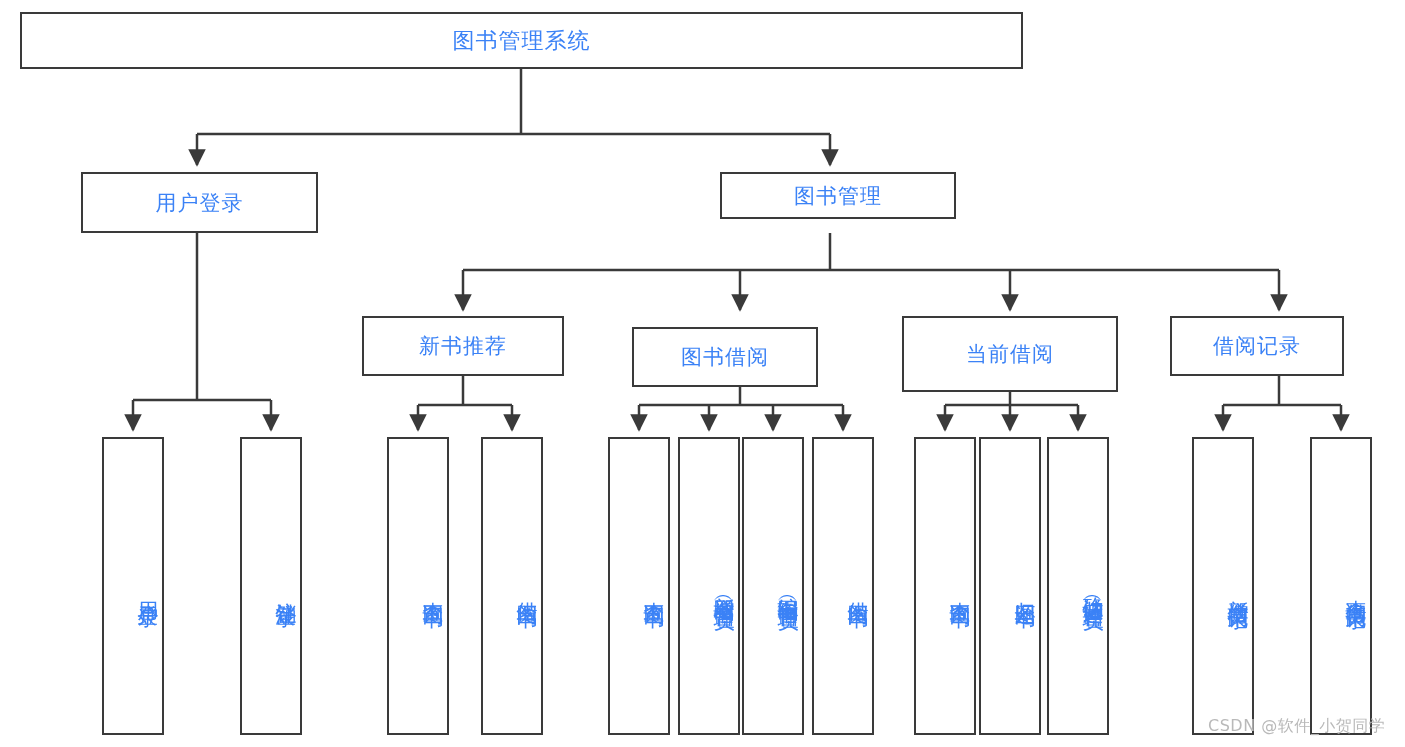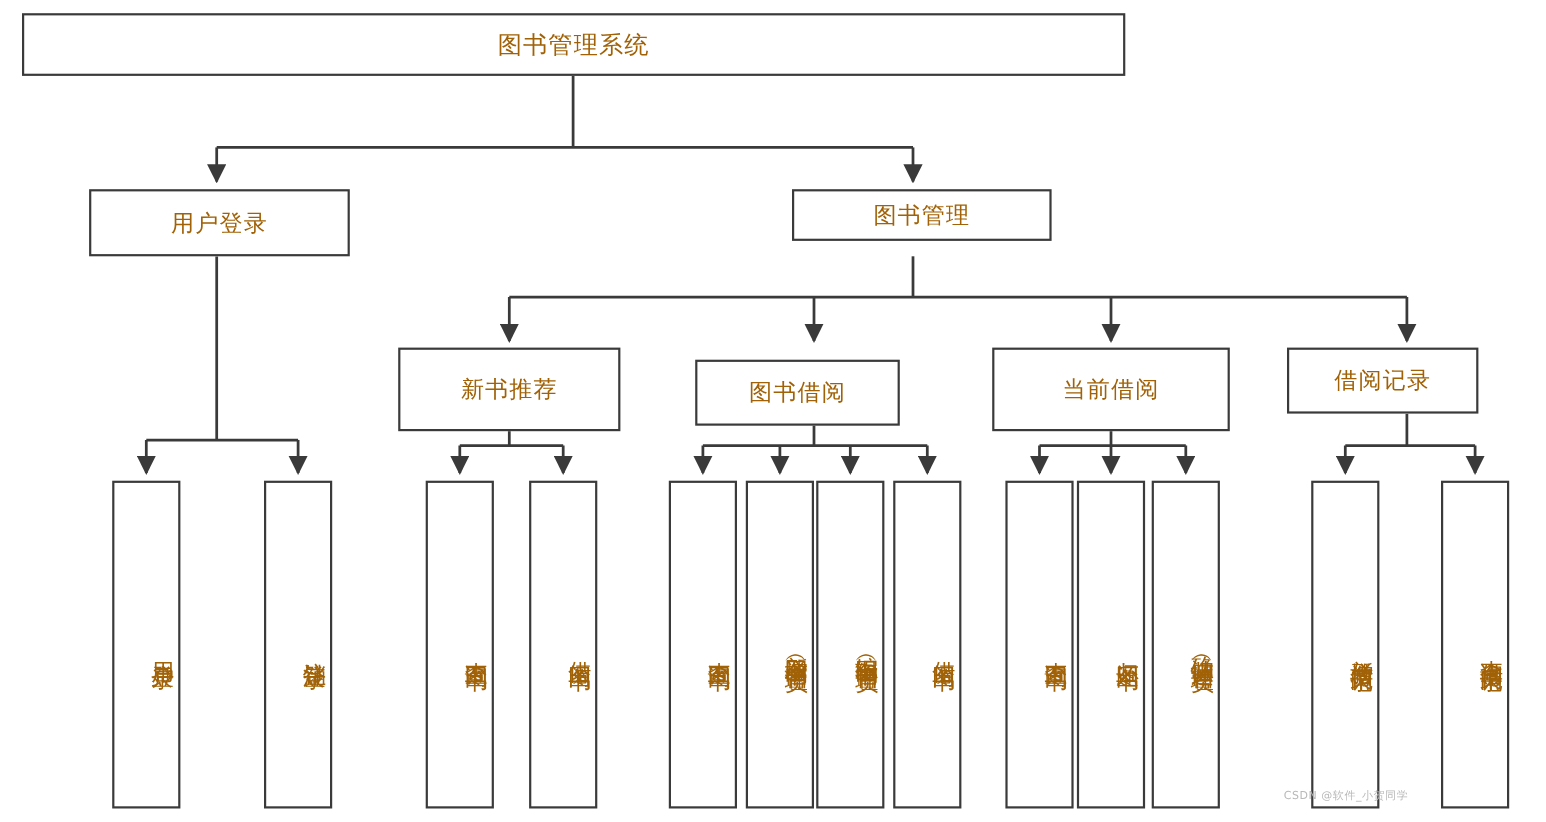"图书管理系统" .node { color: #a16207 -> #3b82f6 }
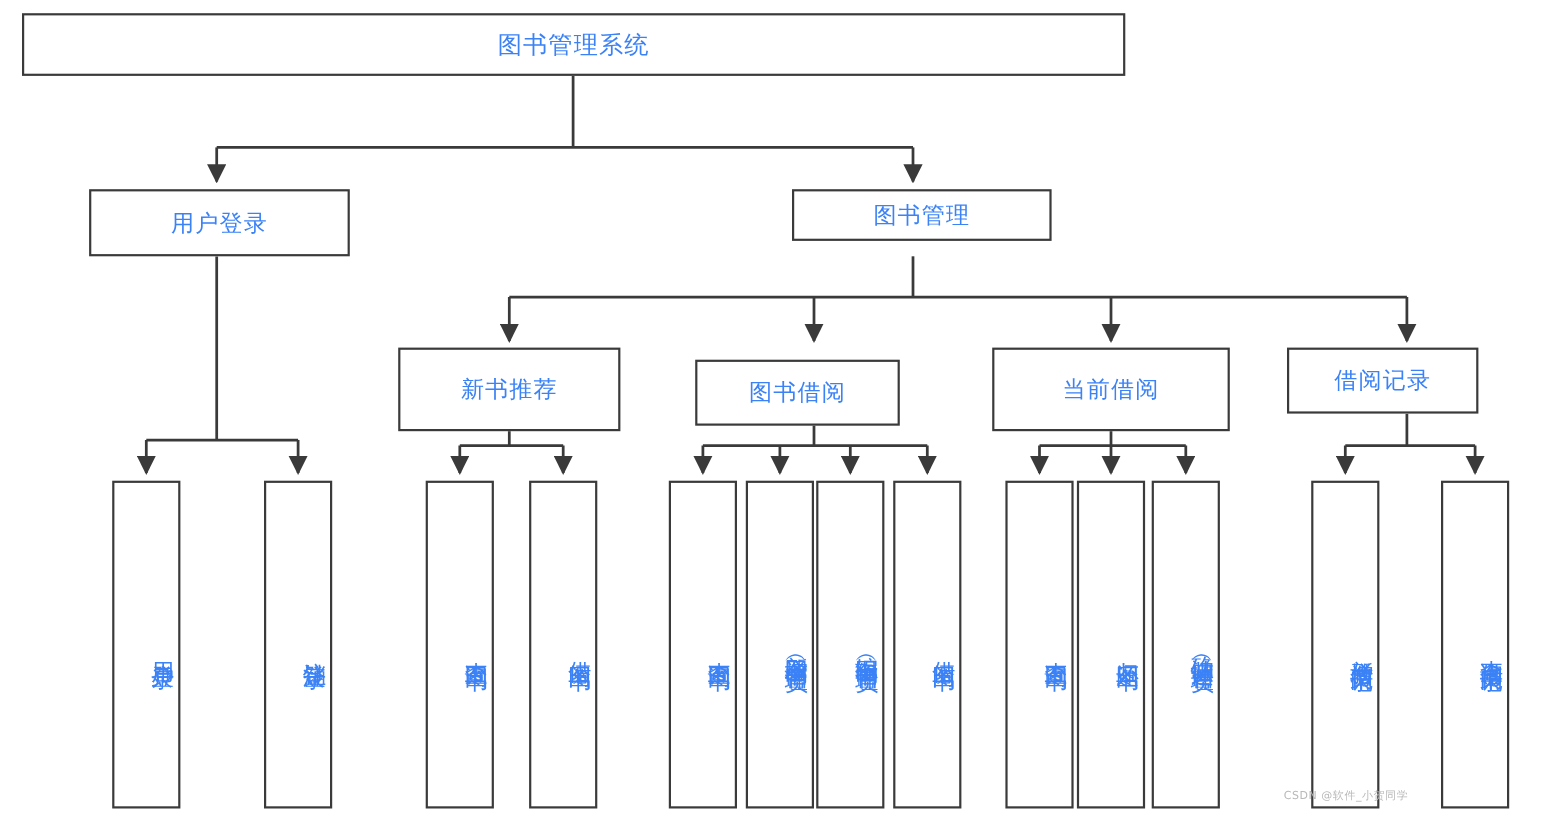"新书推荐" div.node { height: 76px -> 60px }
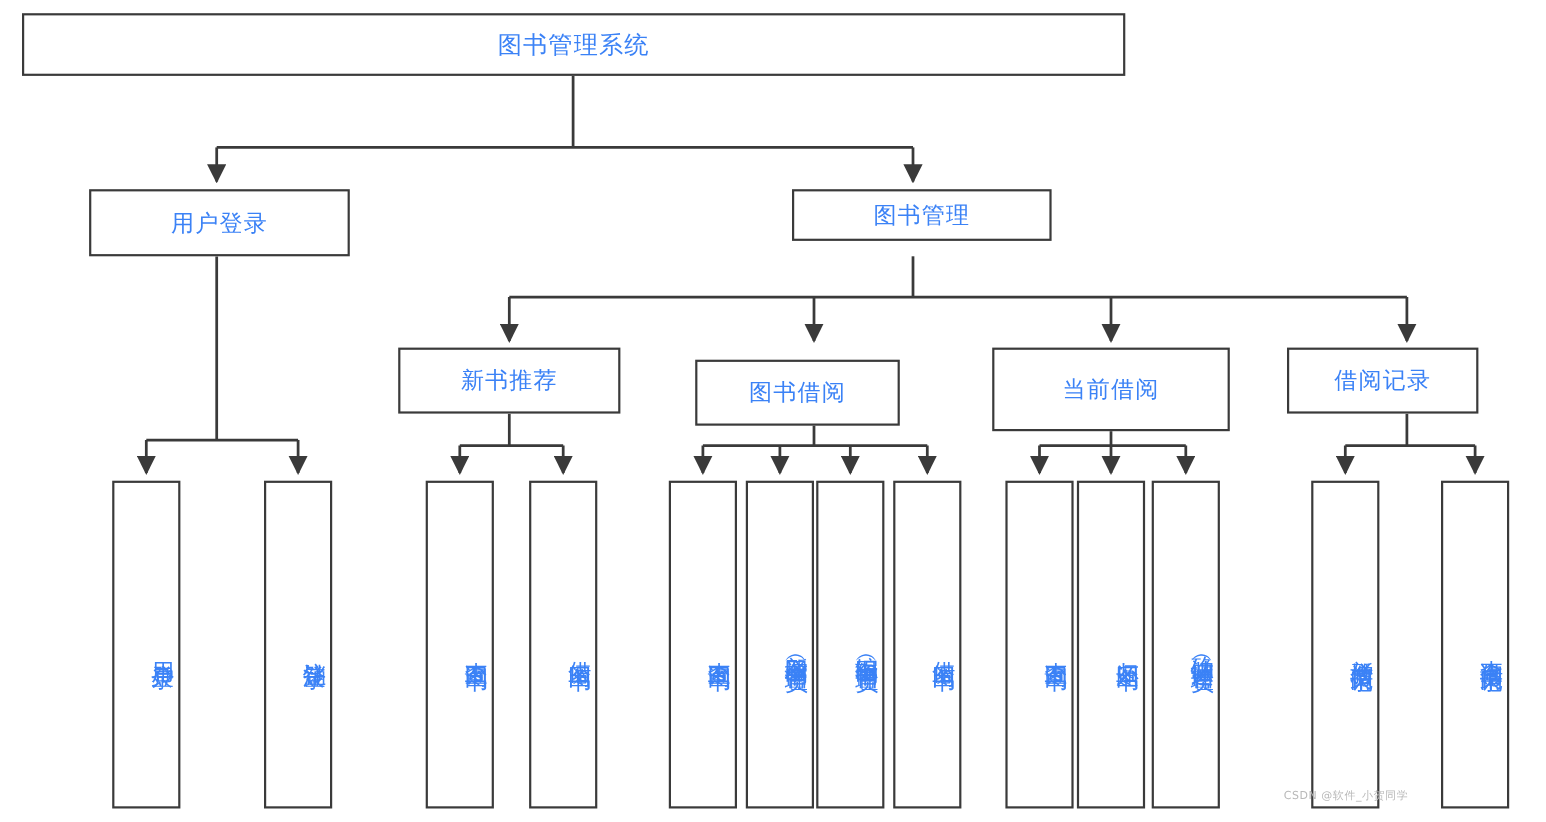"CSDN @软件_小贺同学" .watermark { font-size: 10px -> 16px; left: 1167px -> 1208px }
